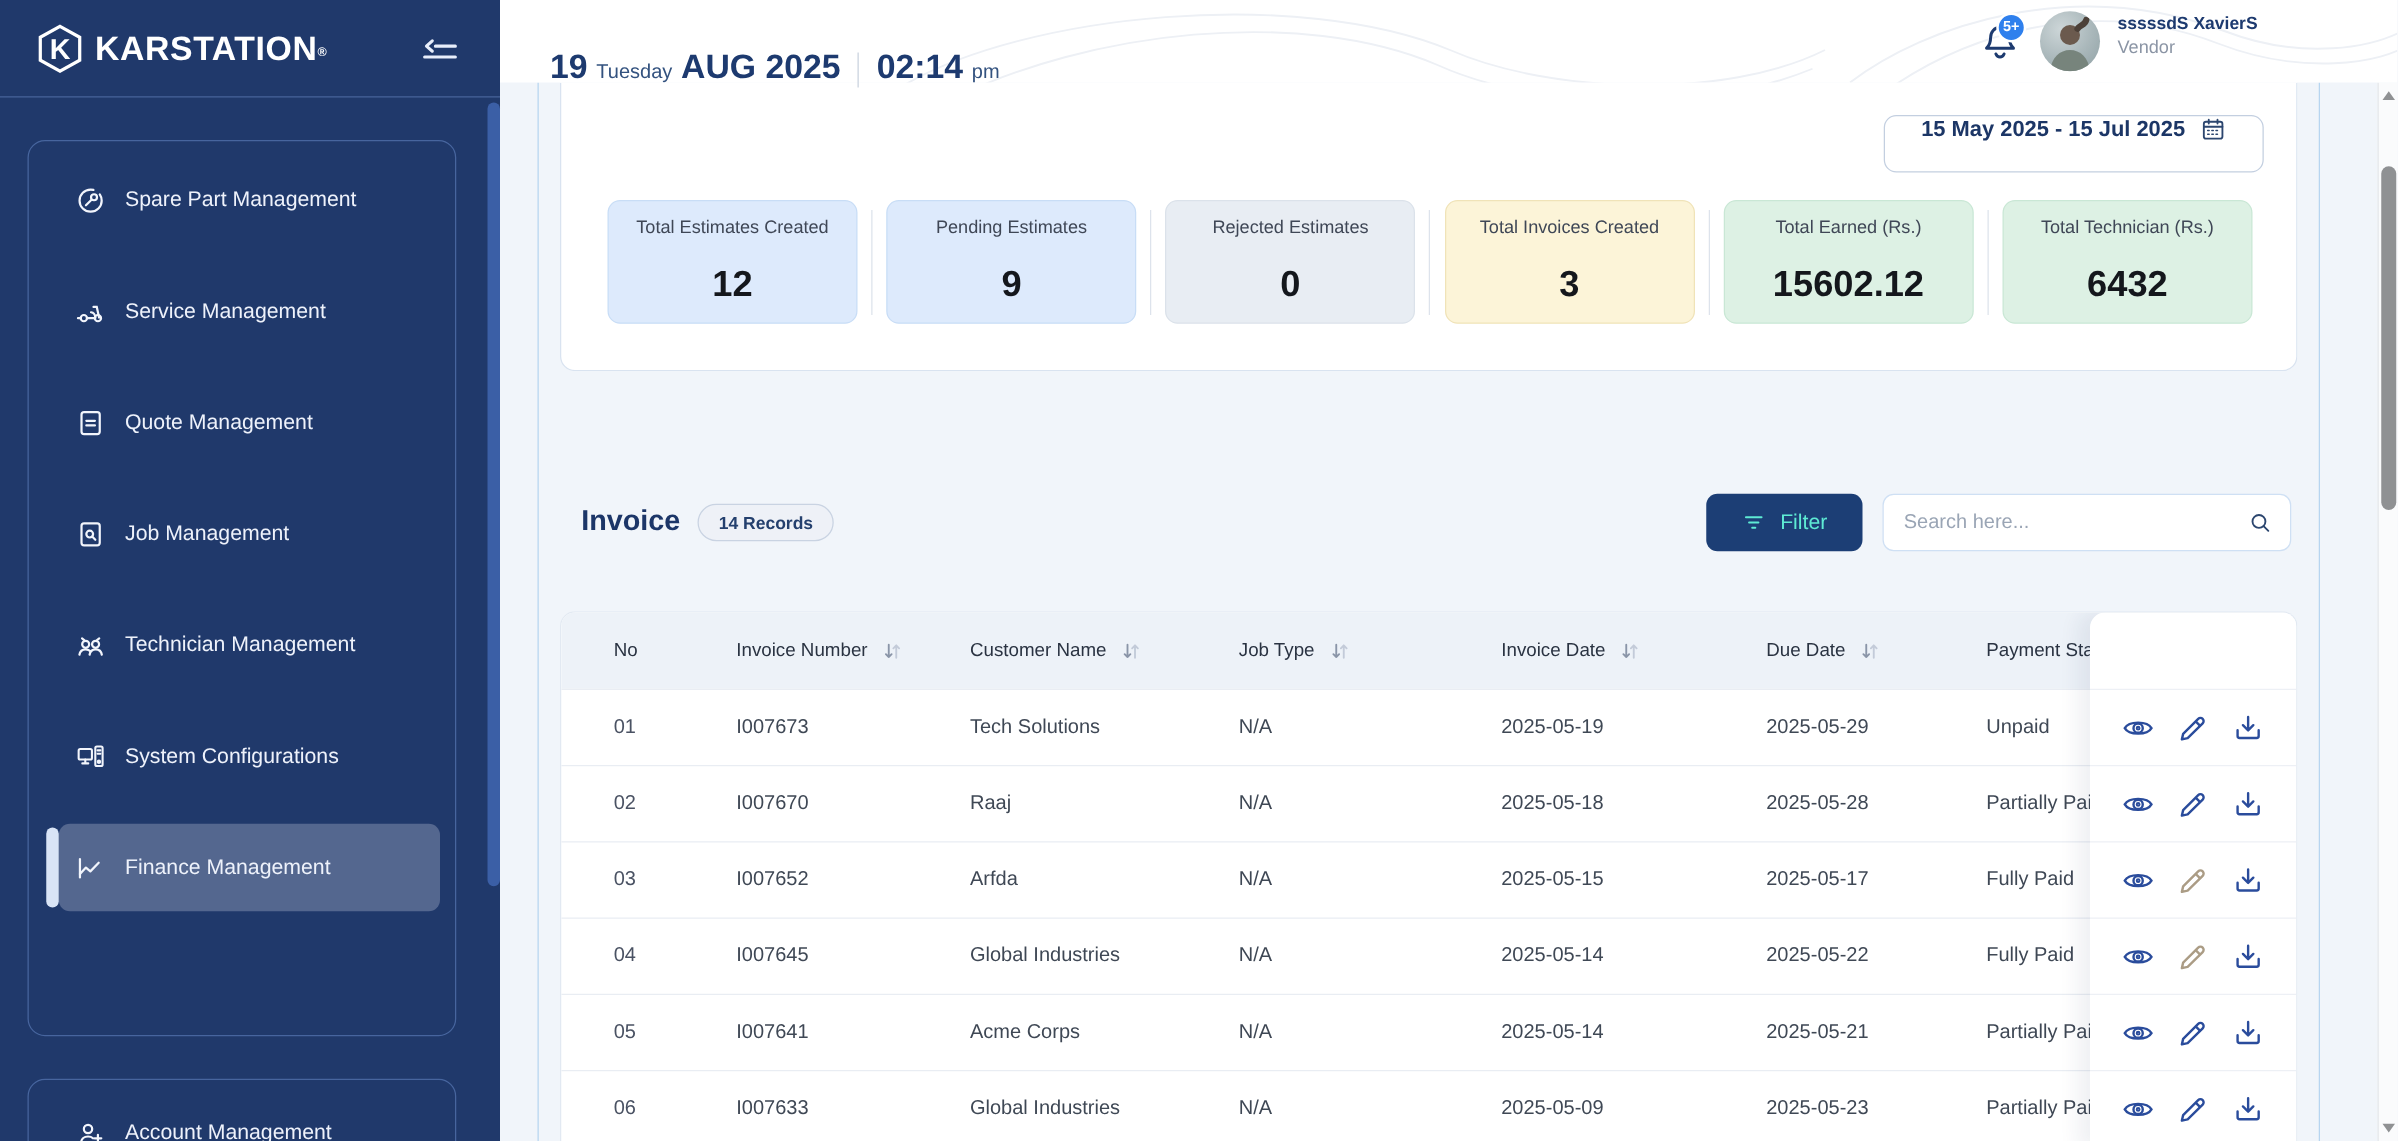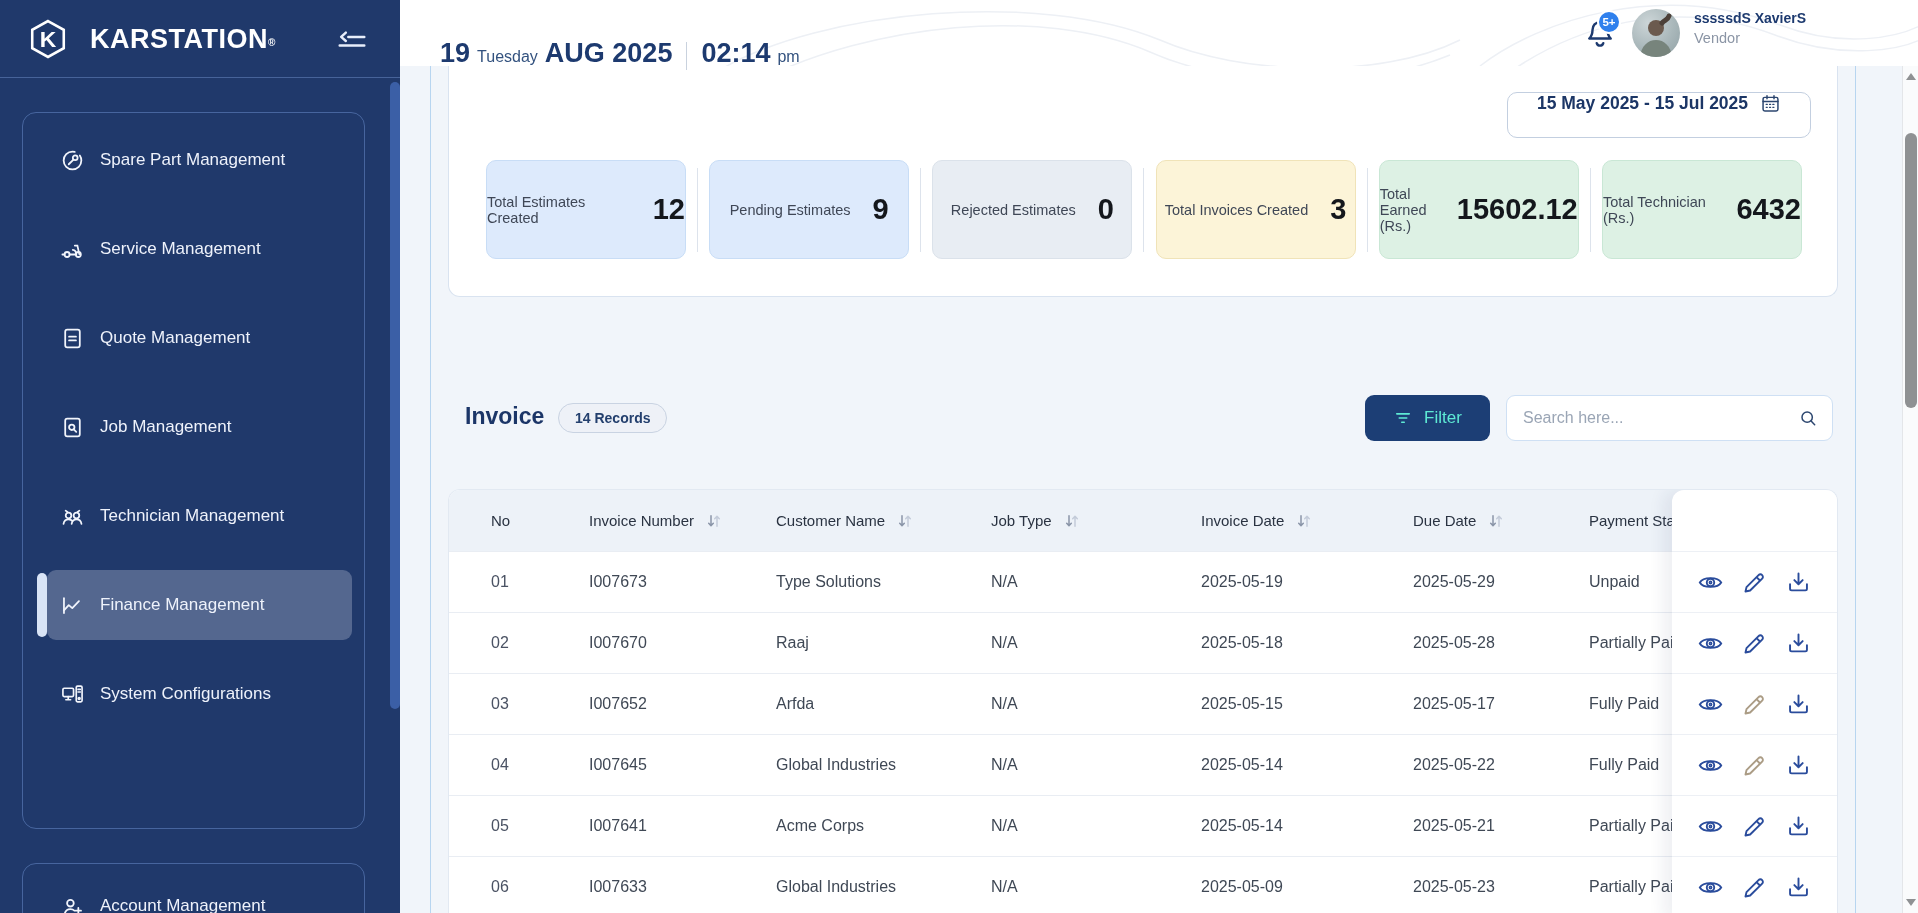"KARSTATION®" .logo-text { margin-left: 20px -> 6px }
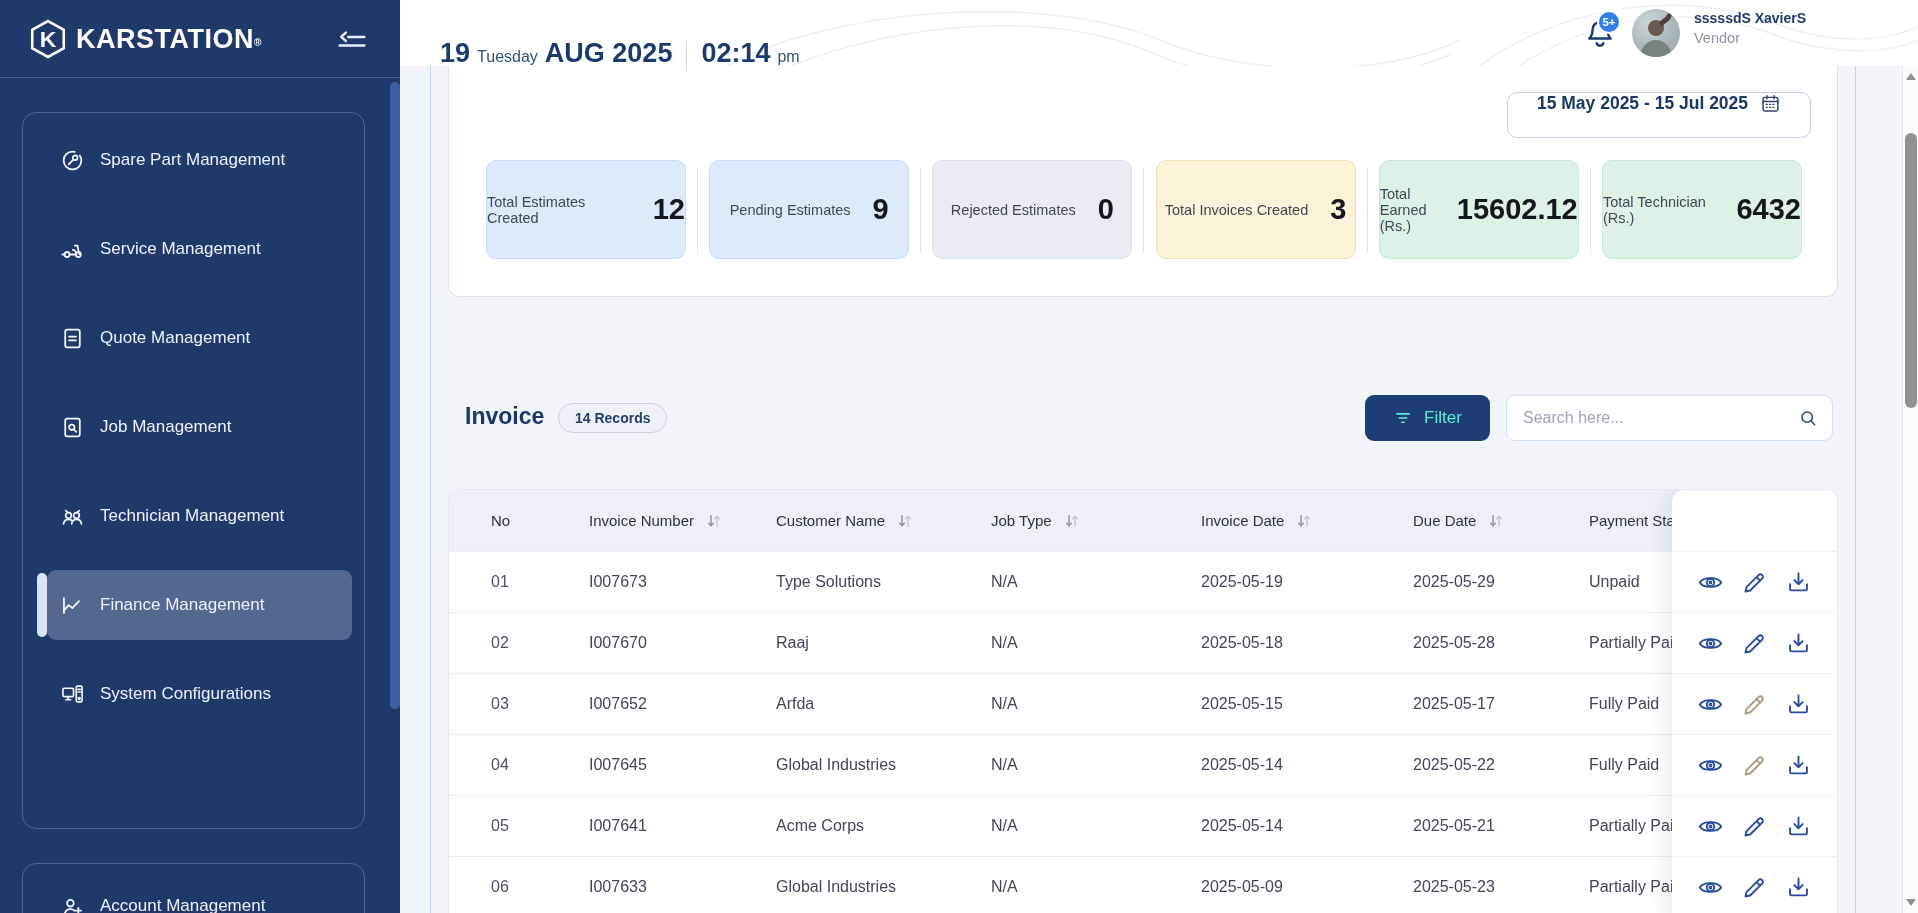"Total Estimates Created" .chip { flex-direction: row -> column }
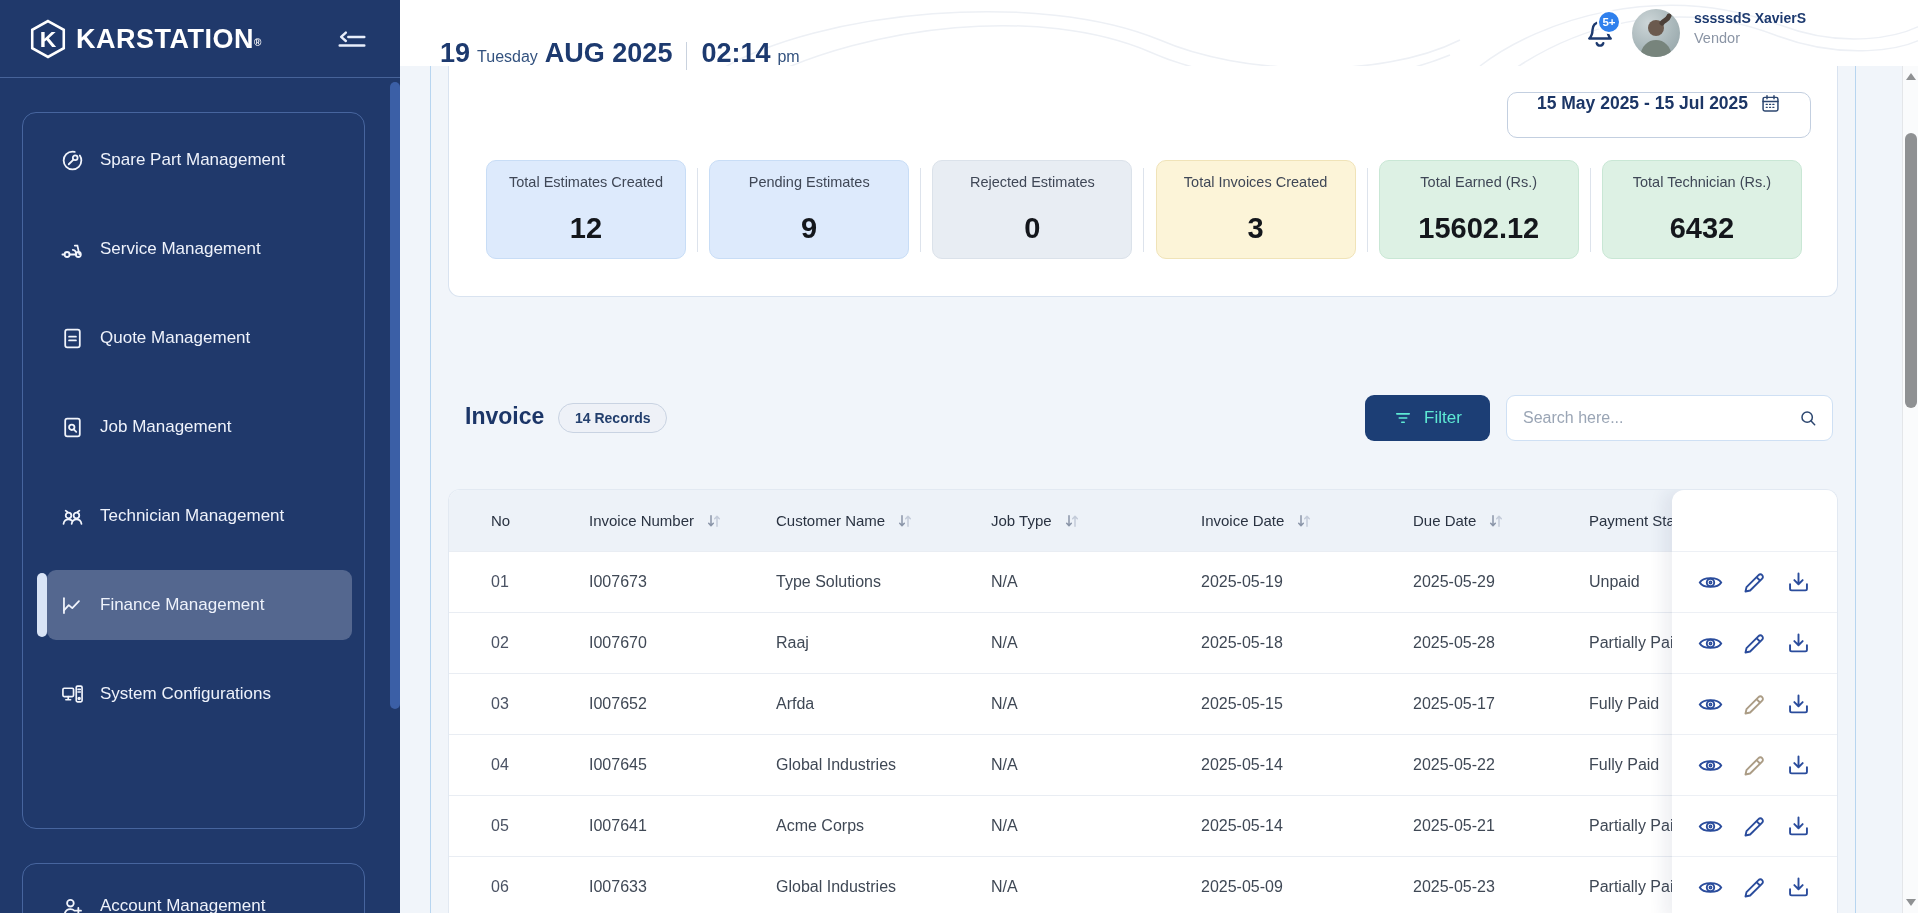"Type Solutions" div.td { text: Type -> Tech }
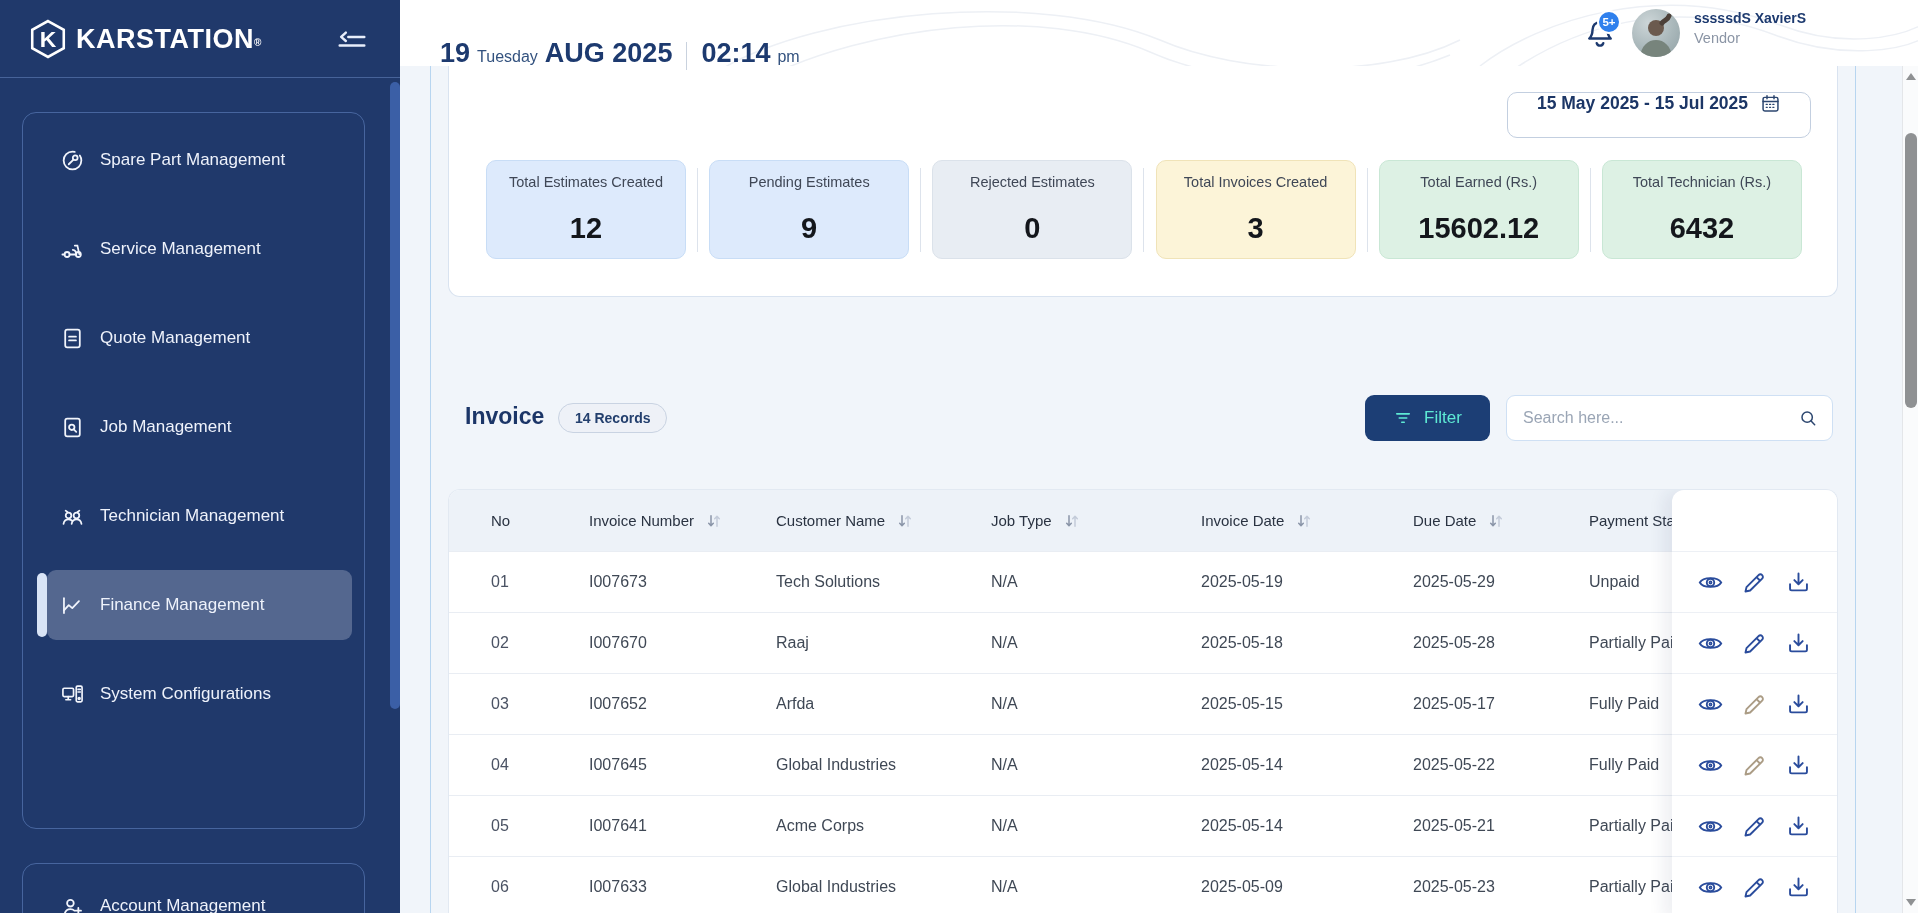"Finance Management" div.nav-item { order: before "System Configurations" -> after "System Configurations" }
